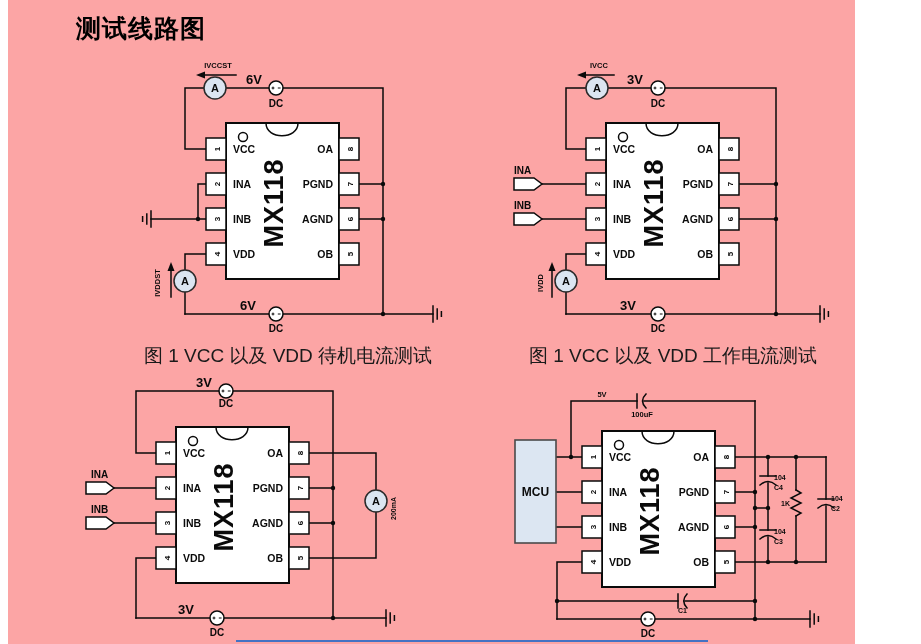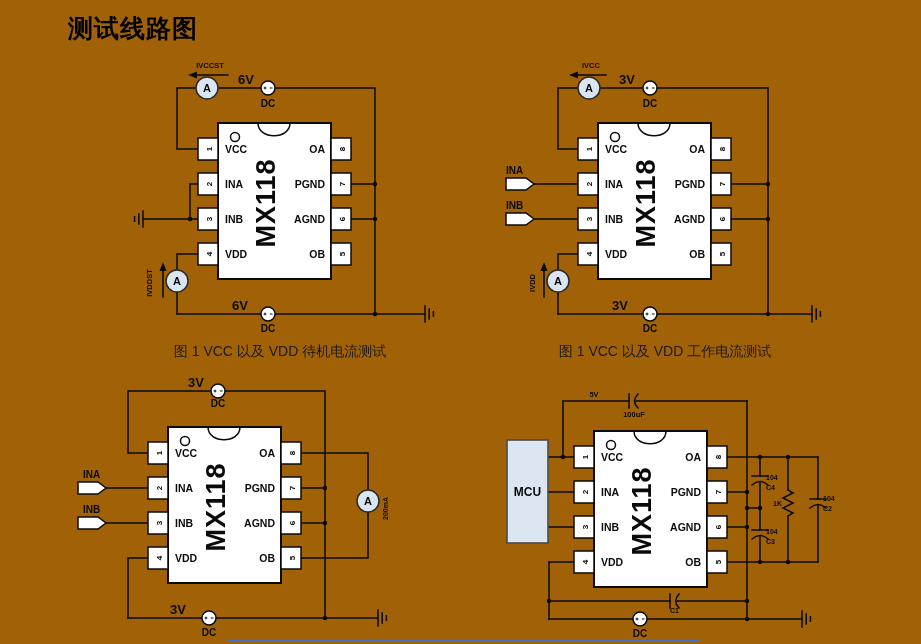"测试线路图" .page { background: #a16207 -> #fca5a5; margin-left: none -> 8px; width: 921px -> 847px }
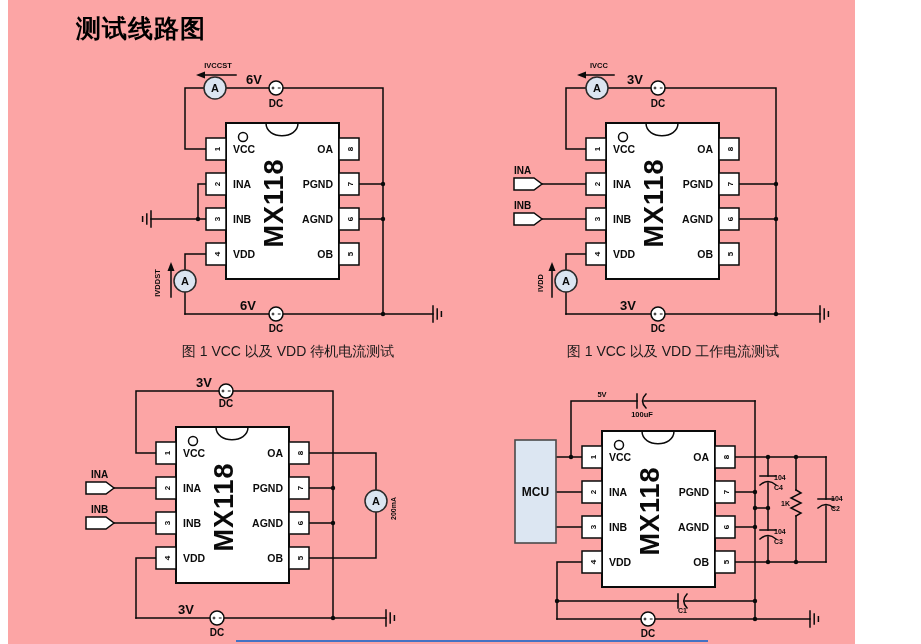"图 1 VCC 以及 VDD" .caption { font-size: 14px -> 19px }
